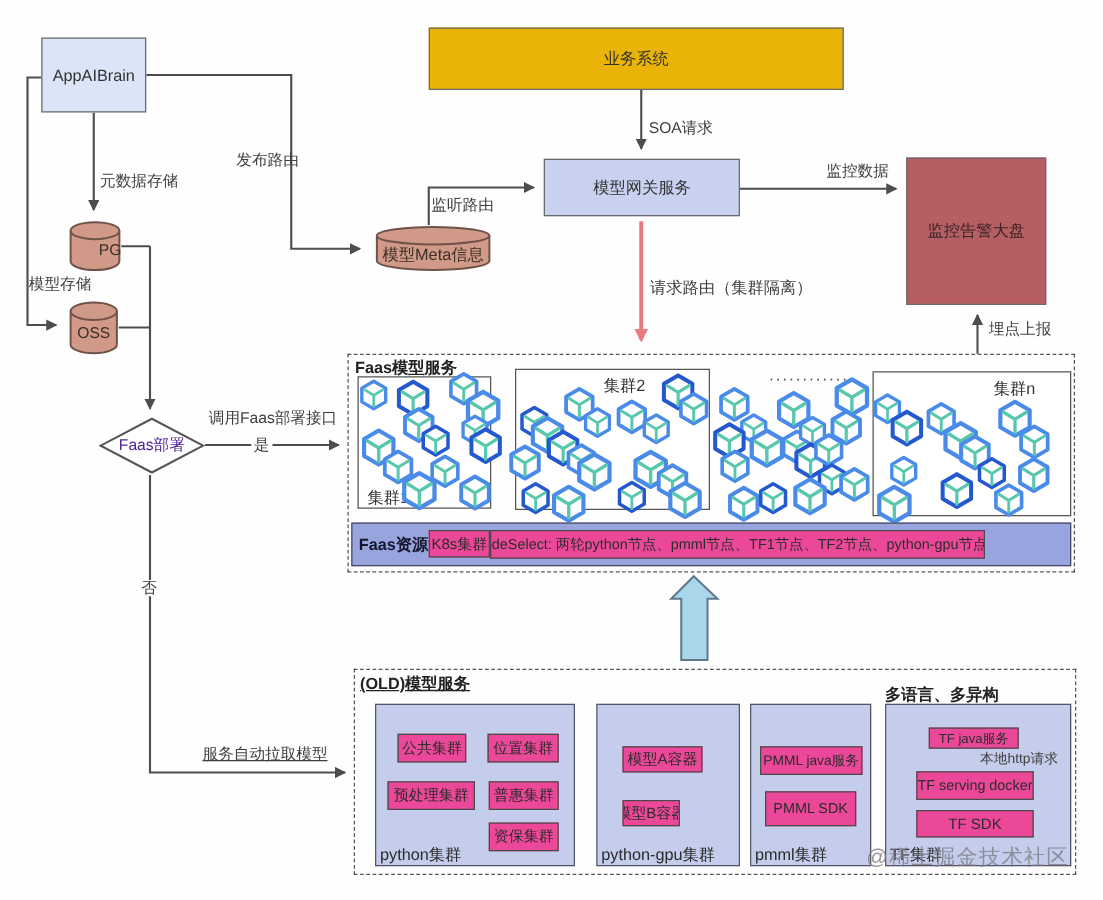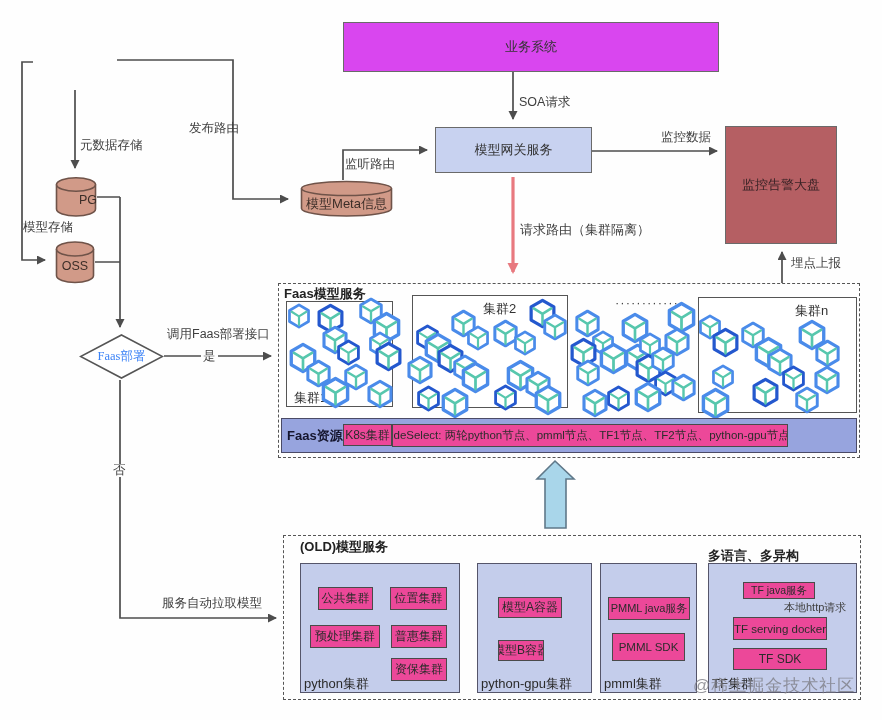"业务系统" div.node { background: #d946ef -> #eab308; width: 376px -> 332px }
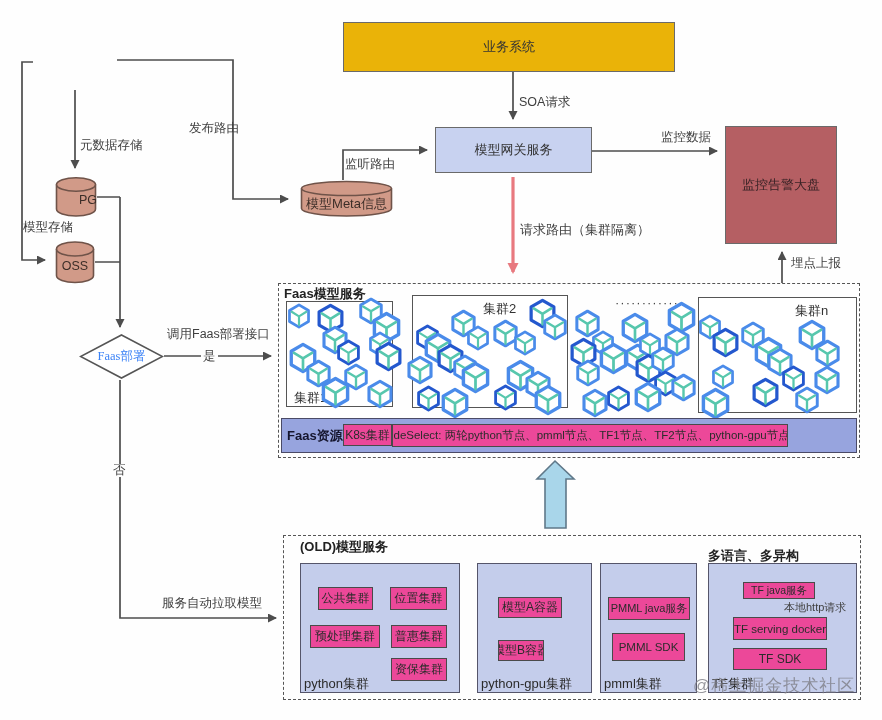"AppAIBrain" div.node { html: none -> <div>AppAIBrain</div> }
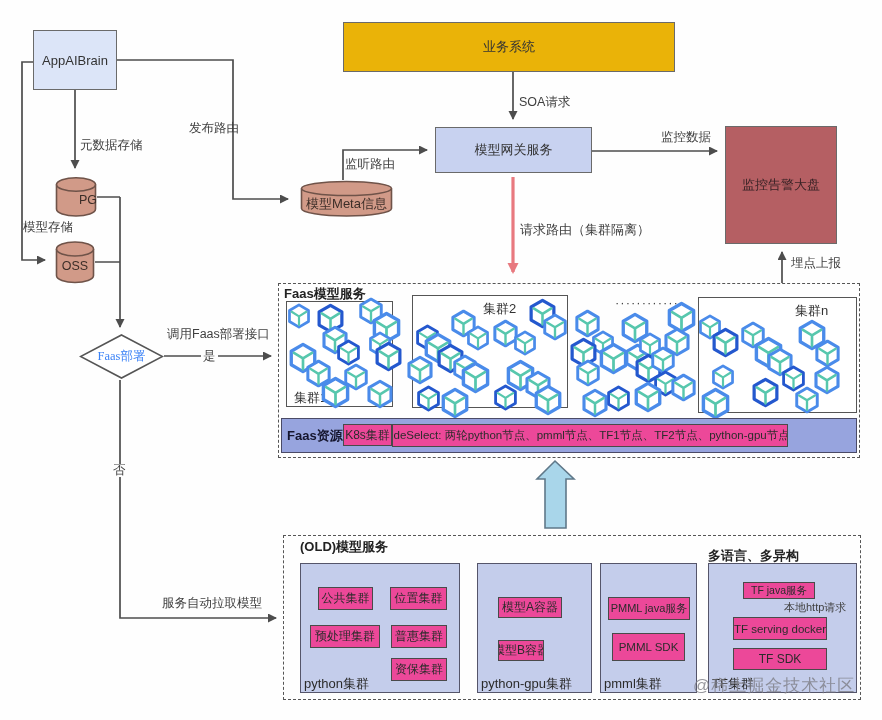"Faas部署" .diamond-wrap span { color: #3b82f6 -> #4c1d95; font-family: Liberation Serif, serif -> none }
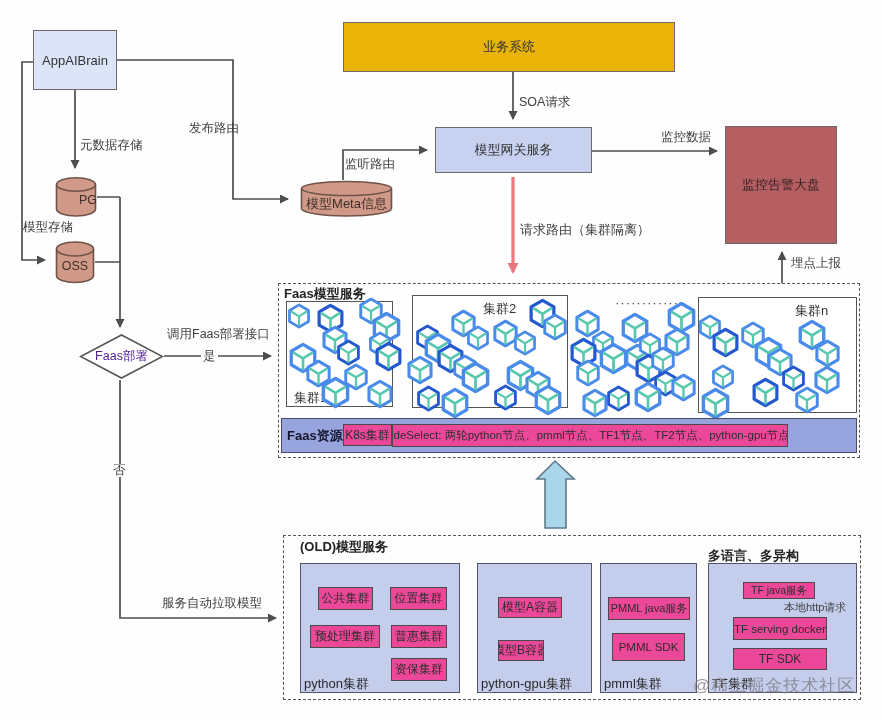"(OLD)模型服务" div.sec-title { left: 300px -> 288px; text-decoration: none -> underline }
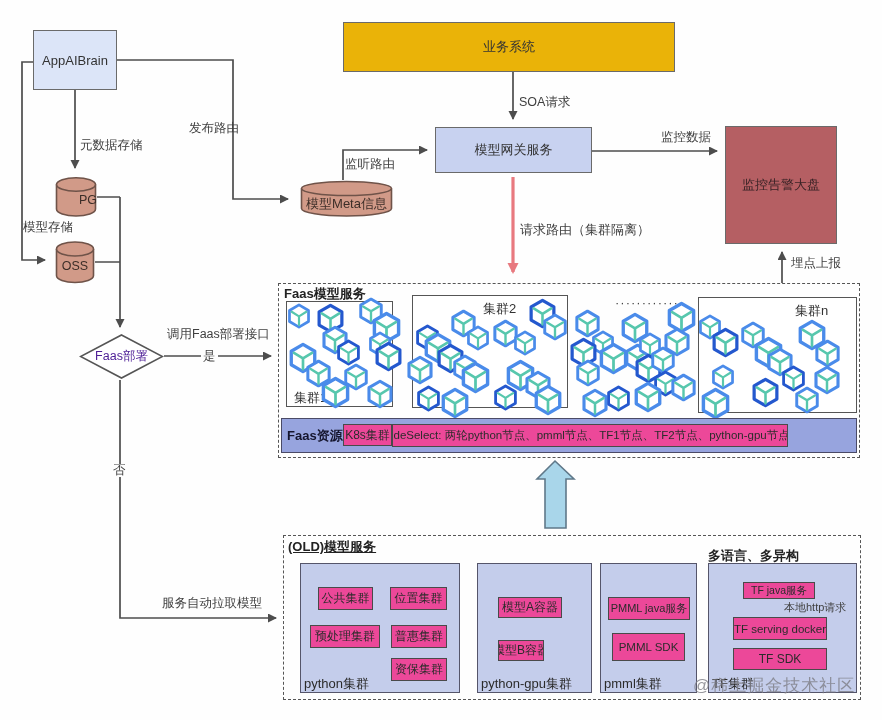"服务自动拉取模型" div.lbl { text-decoration: none -> underline }
